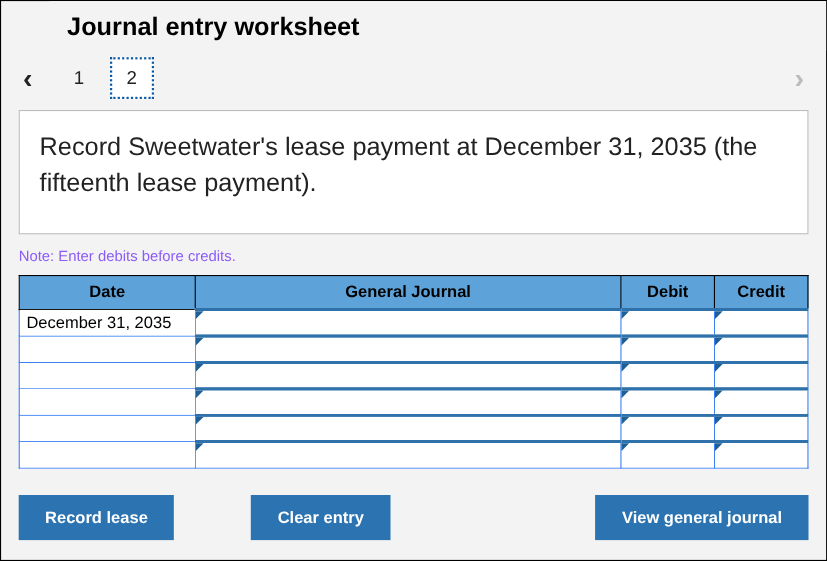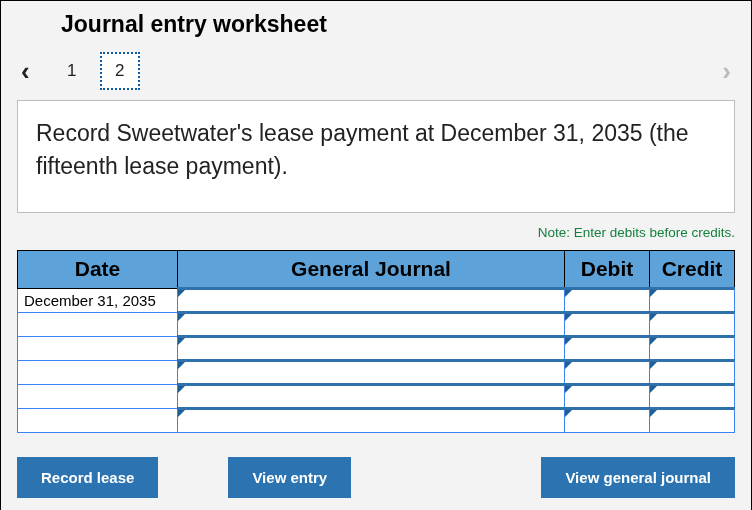"Note: Enter debits before credits." .note { color: #15803d -> #8b5cf6; text-align: right -> none }
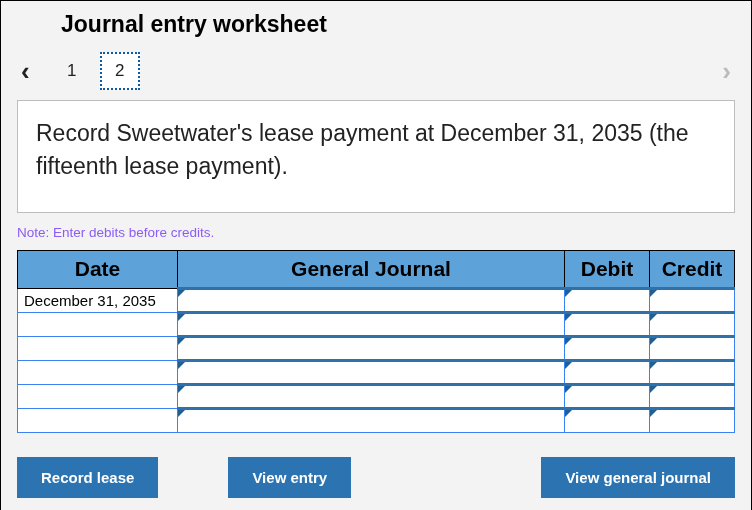"Date" thead th { font-size: 21px -> 15px }
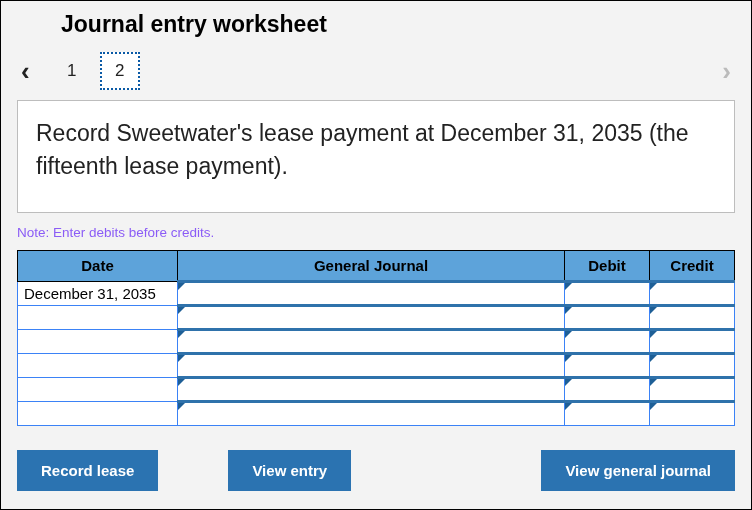"View entry" button.btn { text: View -> Clear }
